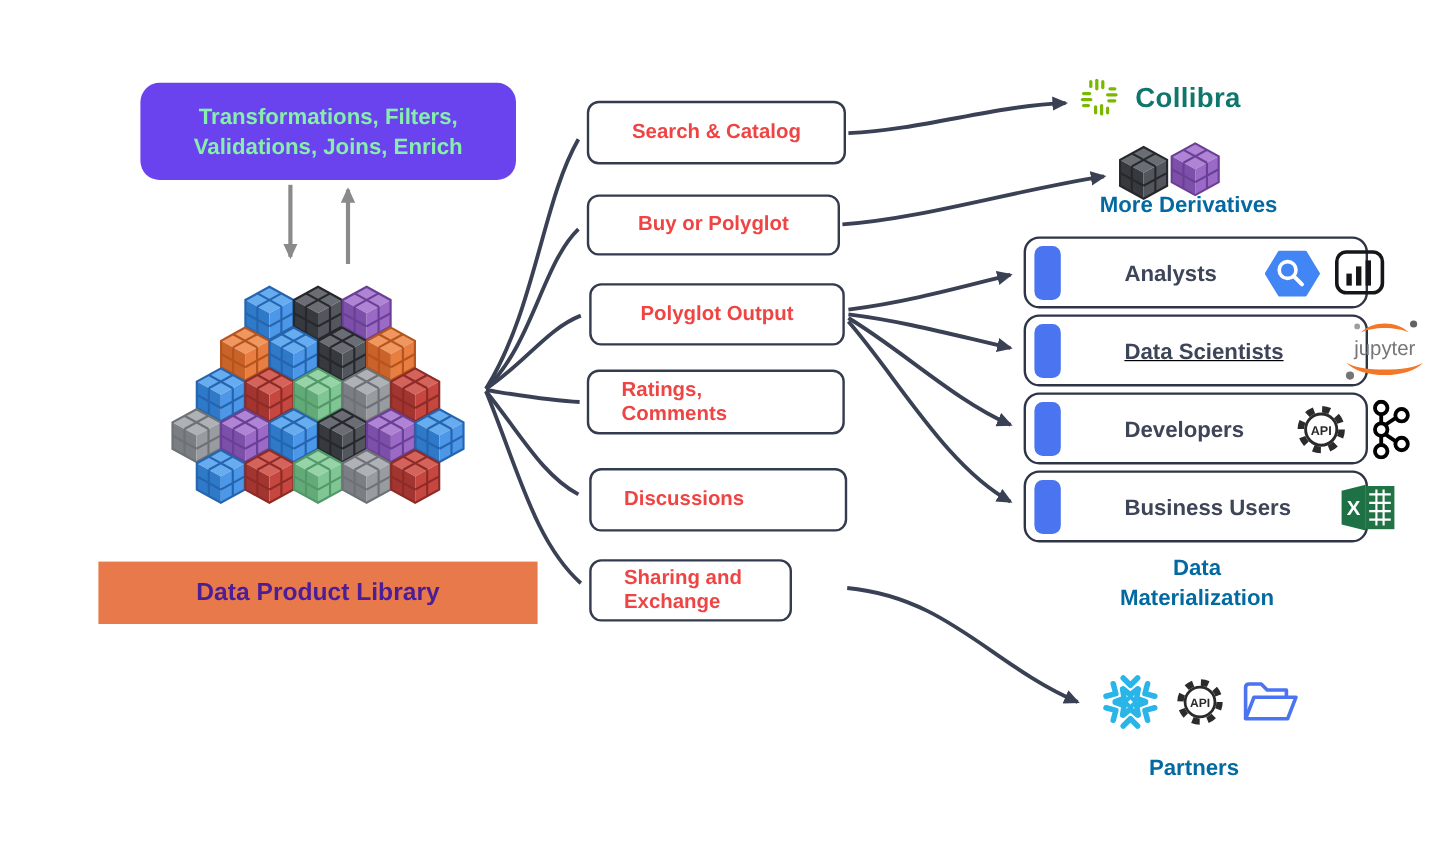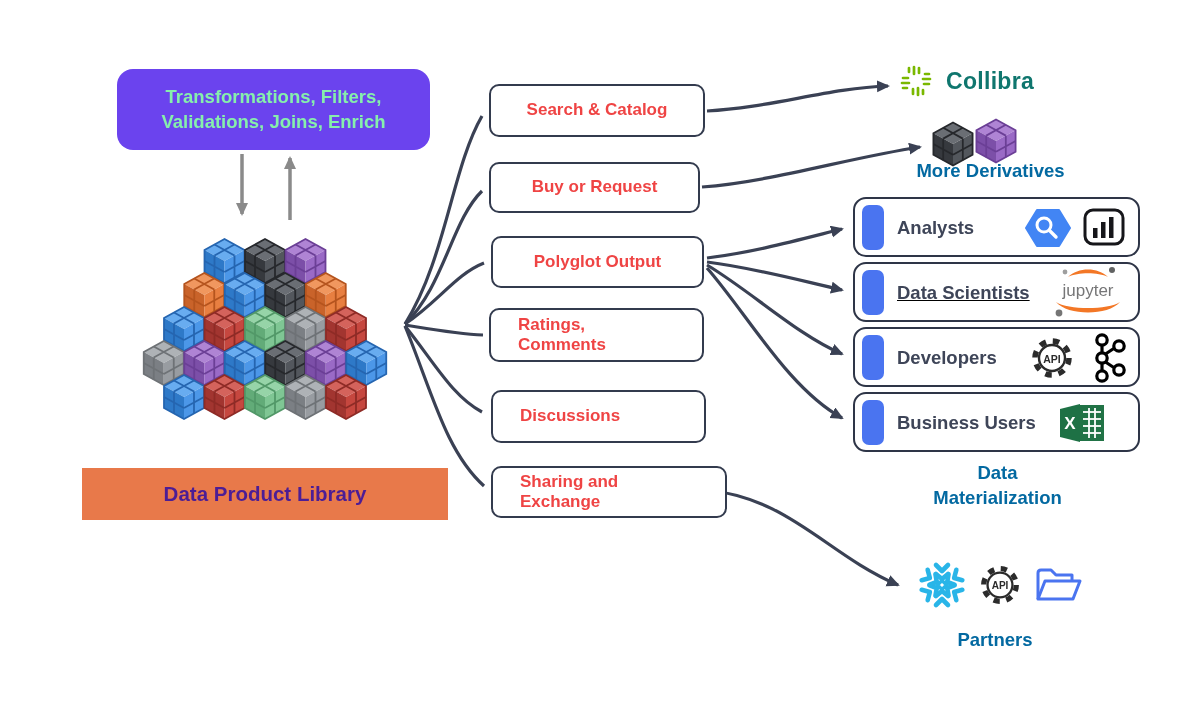"Buy or Request" span { text: Request -> Polyglot }
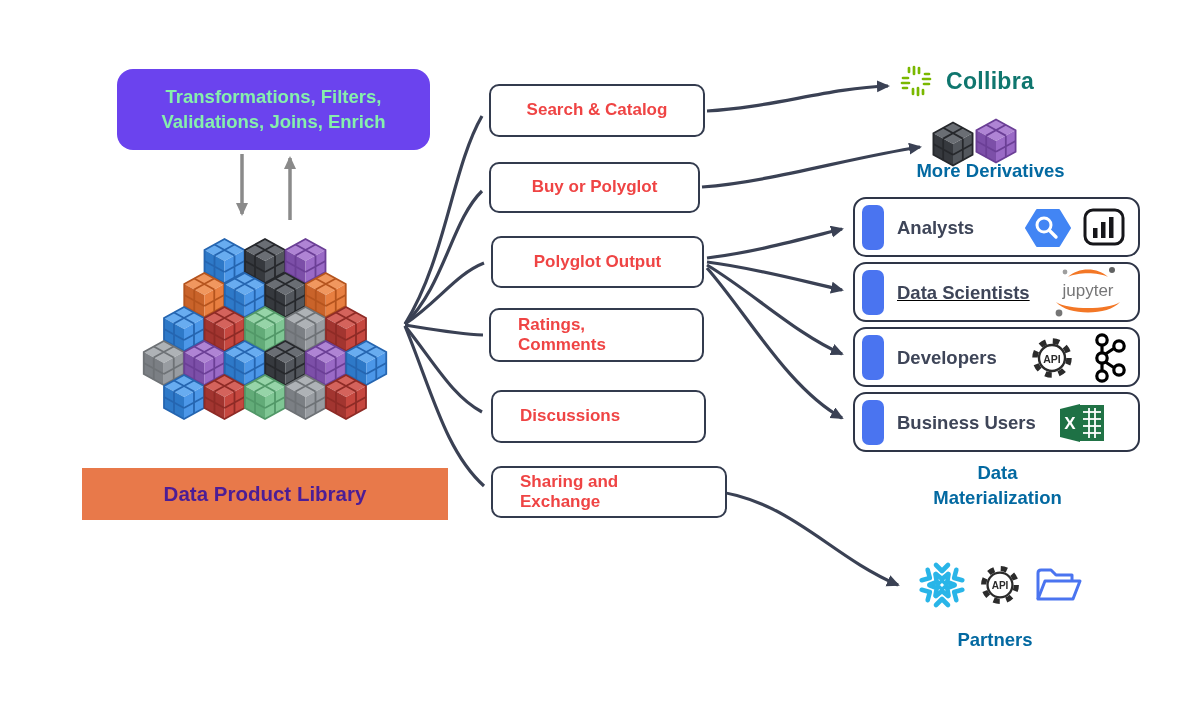"Analysts" .rrow { gap: none -> 40px }
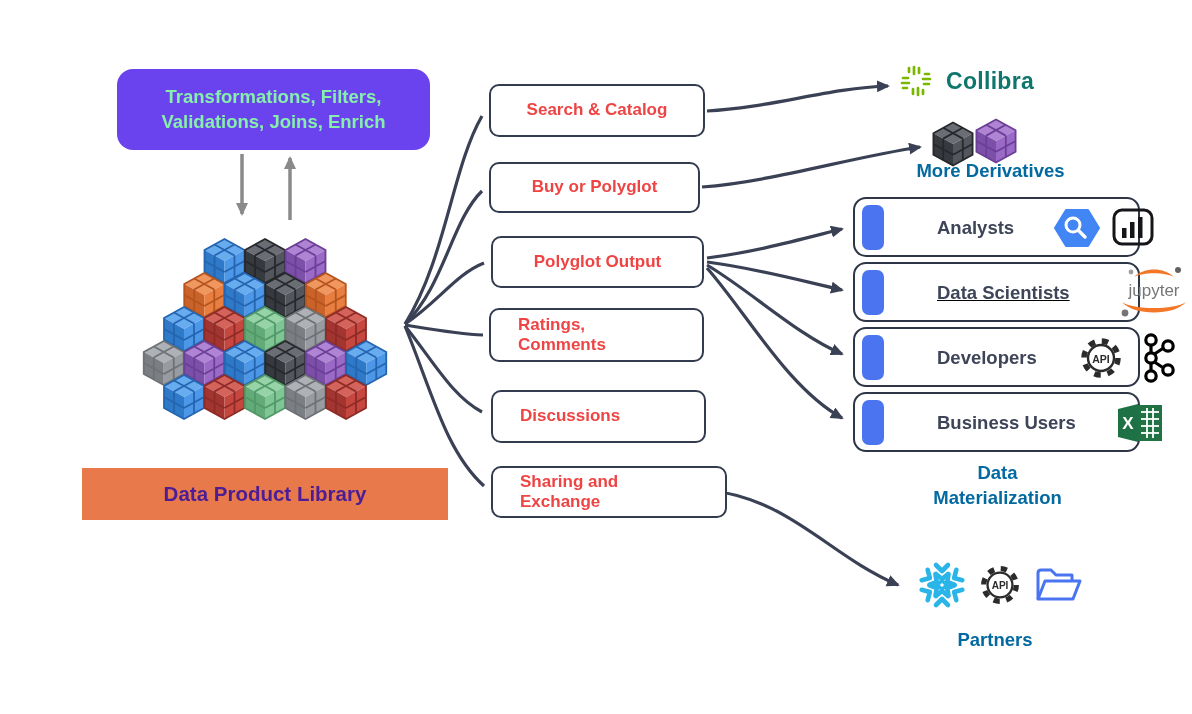"Sharing and" div.node { width: 236px -> 169px }
